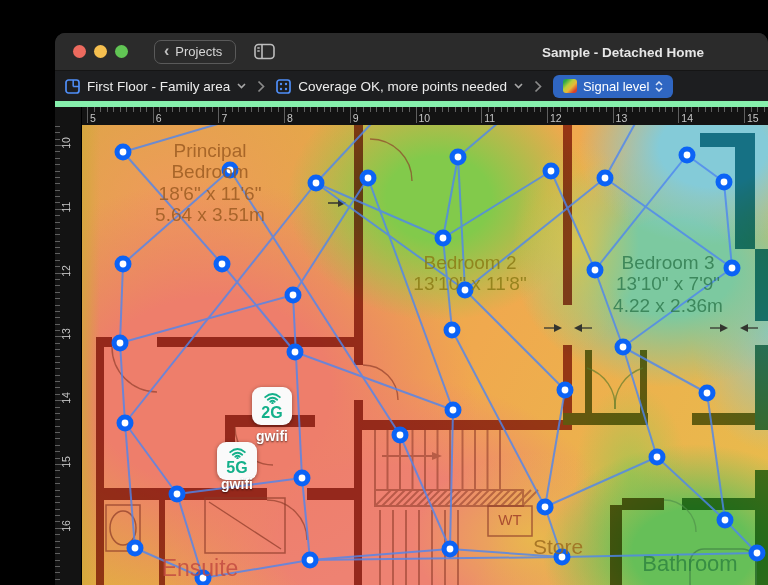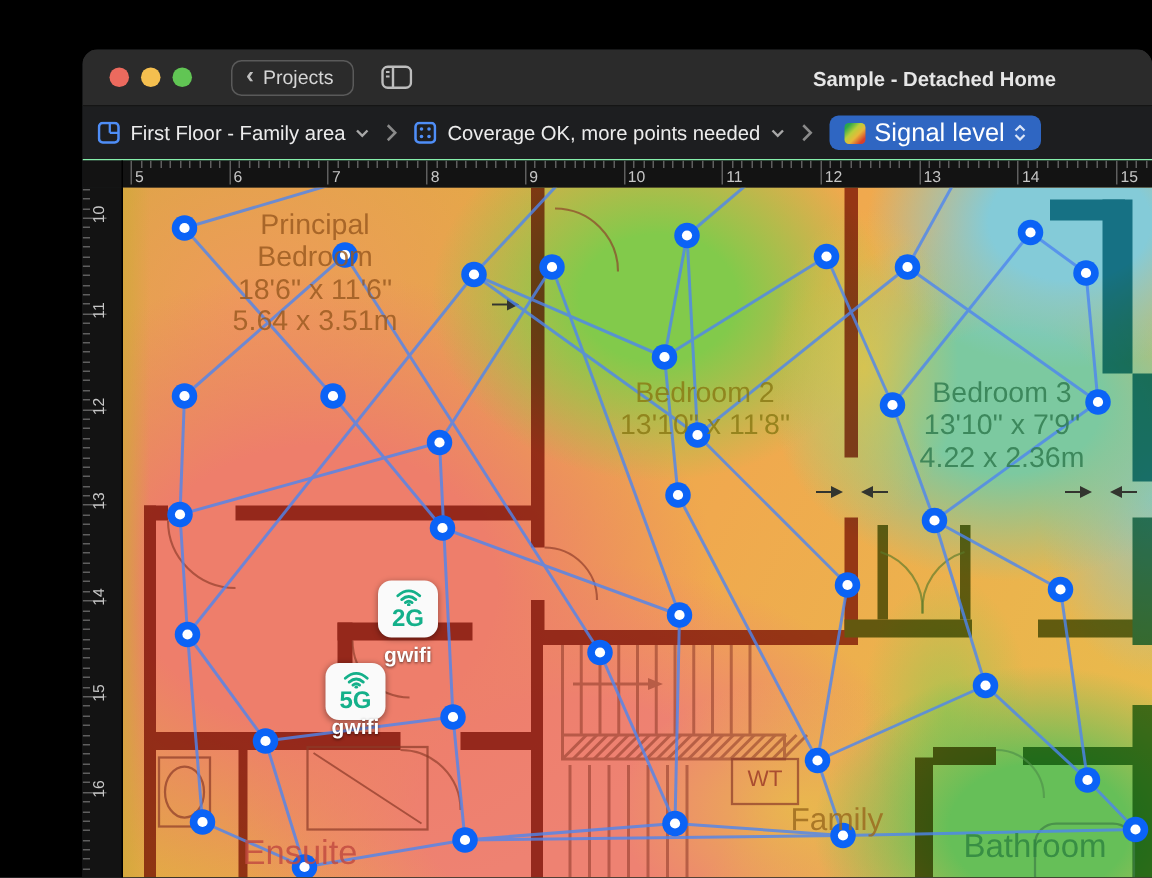"First Floor - Family area" .toolbar { border-bottom: 1px solid #86efac -> 6px solid #86efac }
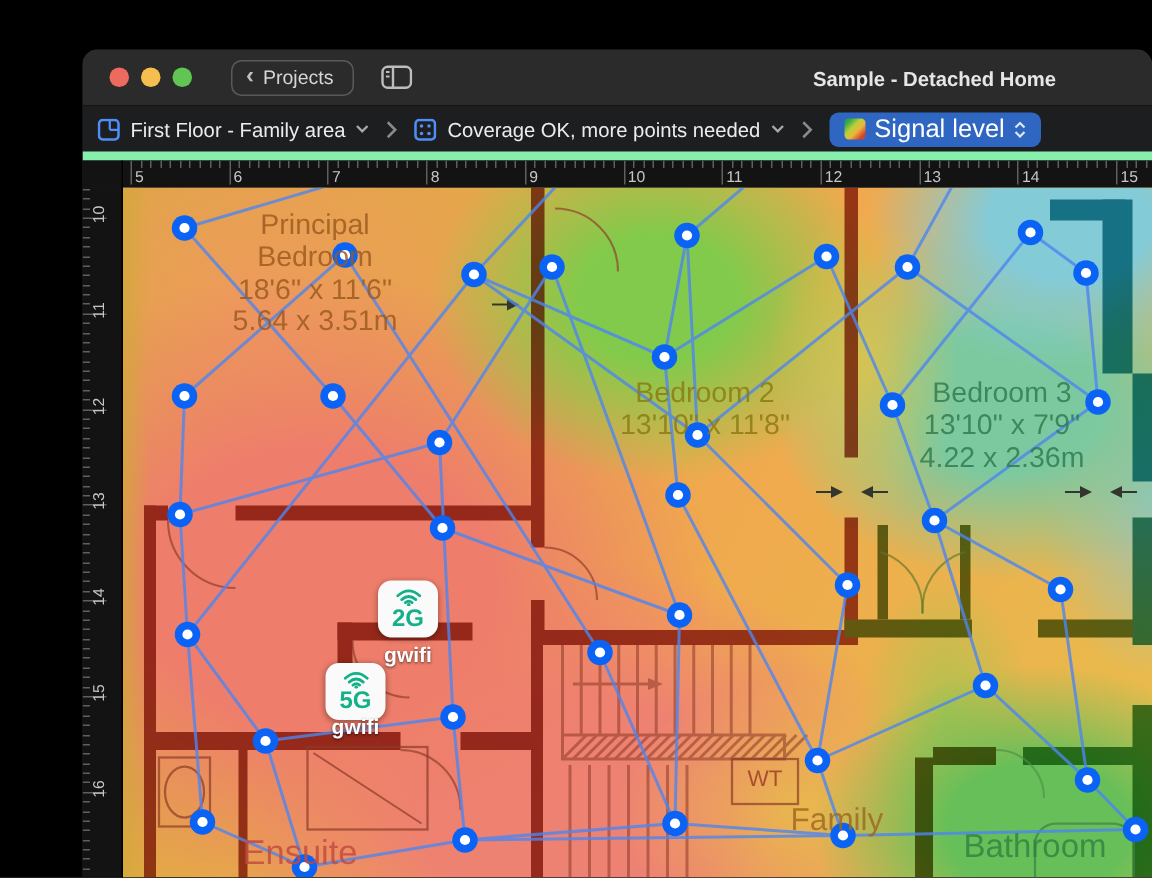"Signal level" .pill { font-size: 17px -> 13px }
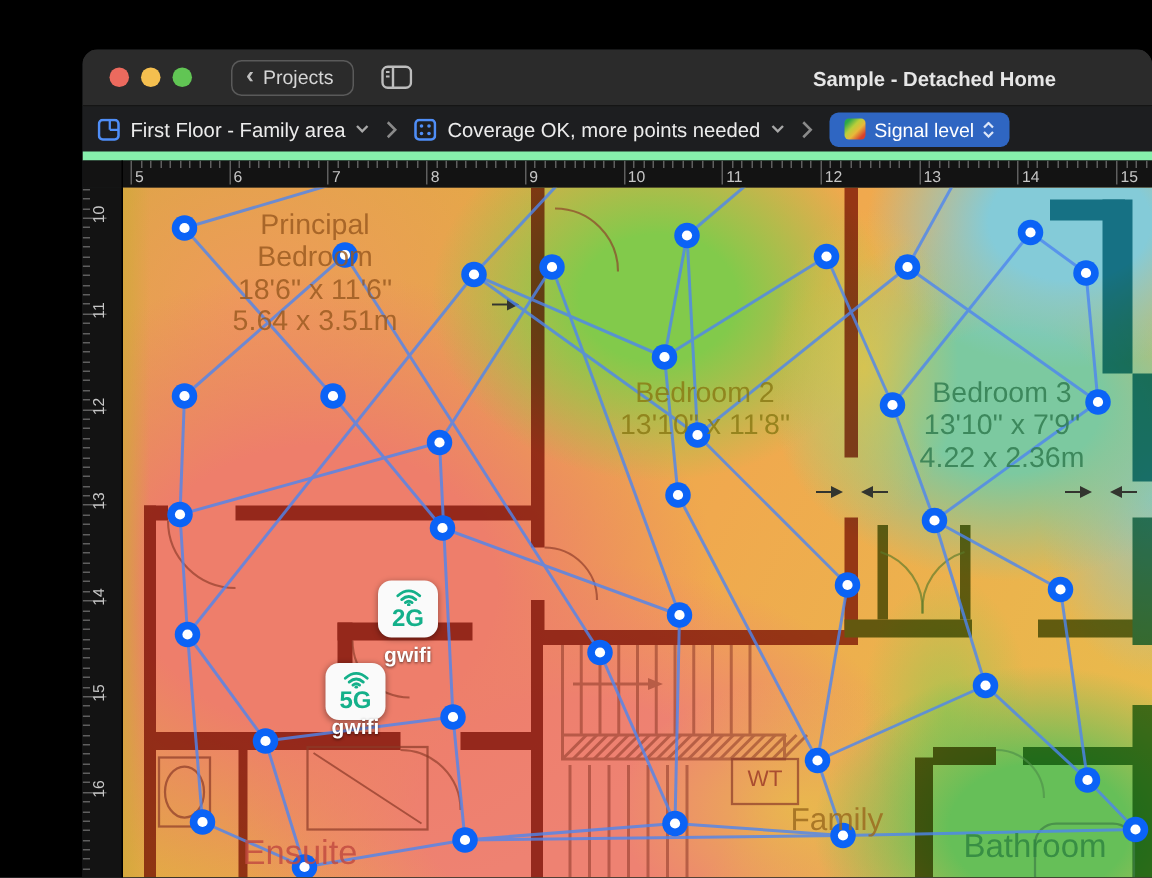"Family" div { text: Family -> Store }
